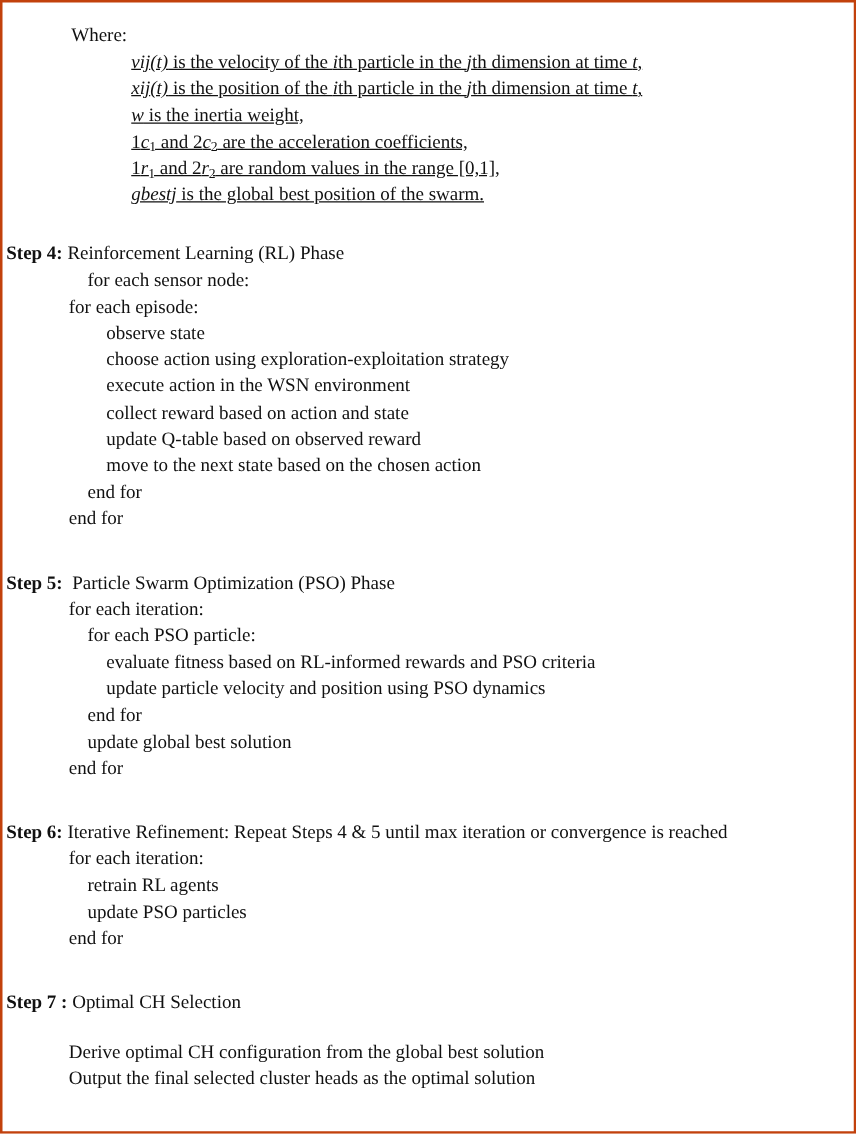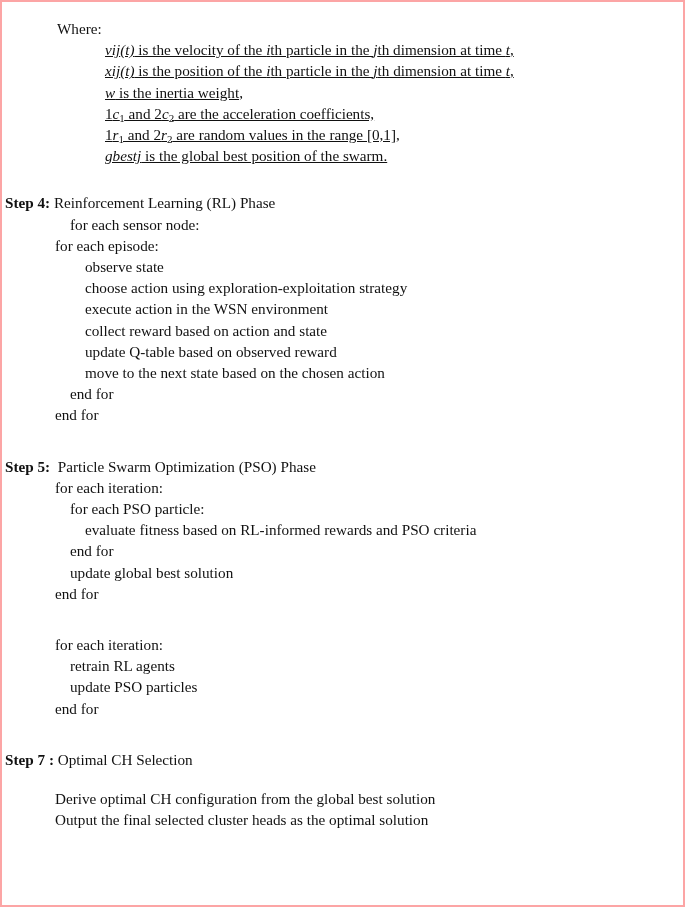"Where:" #algorithm-box { border: 2px solid #fca5a5 -> 2px solid #c2410c }
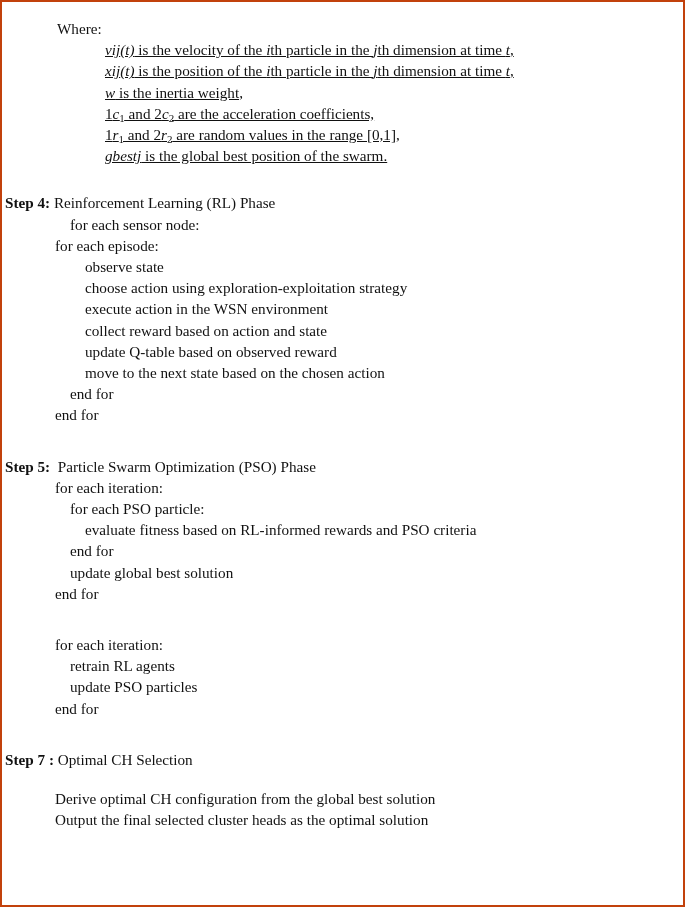"update particle velocity and position" div.line { html: none -> <div>update particle velocity and position using PSO dynamics</div> }
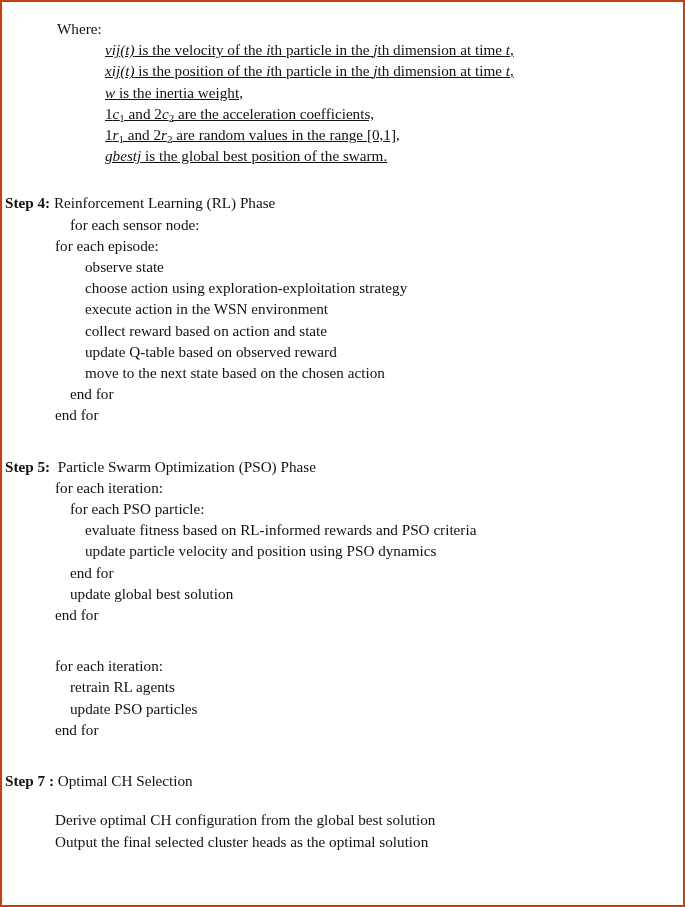"Step 6: Iterative Refinement: Repeat" div.line { html: none -> <div><span>Step 6:</span><span> Iterative Refinement: Repeat Steps 4 &amp; 5 until max iteration or convergence is reached</span></div> }
